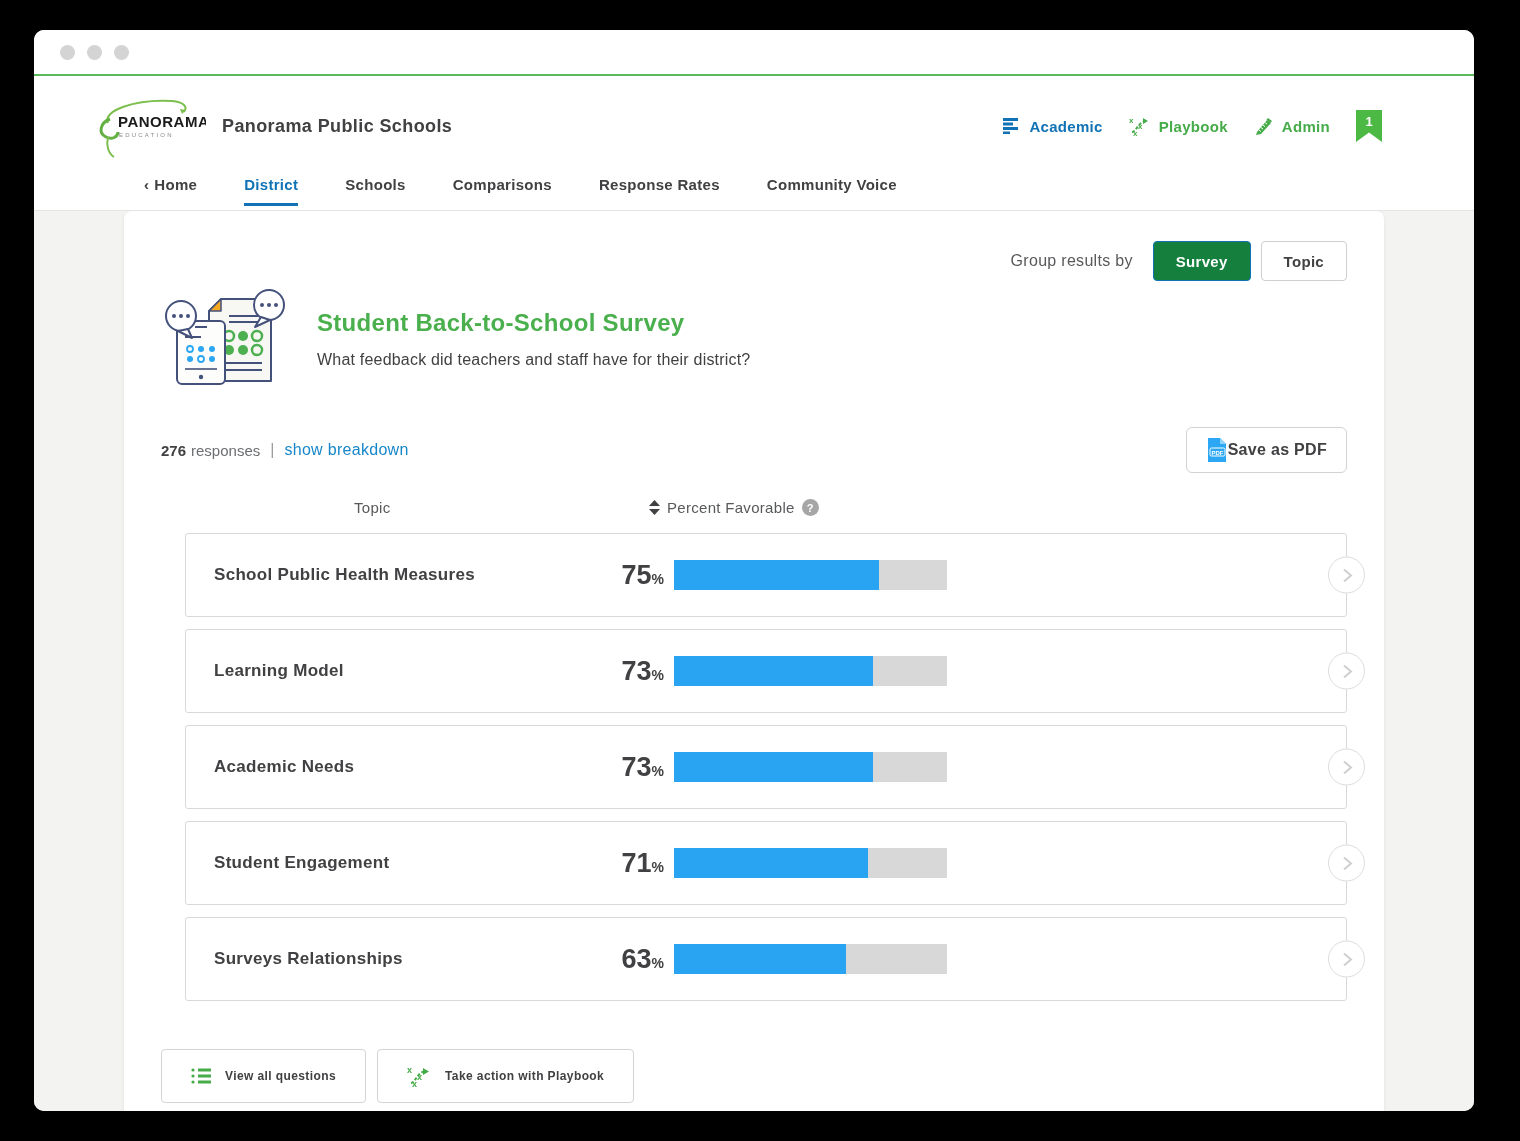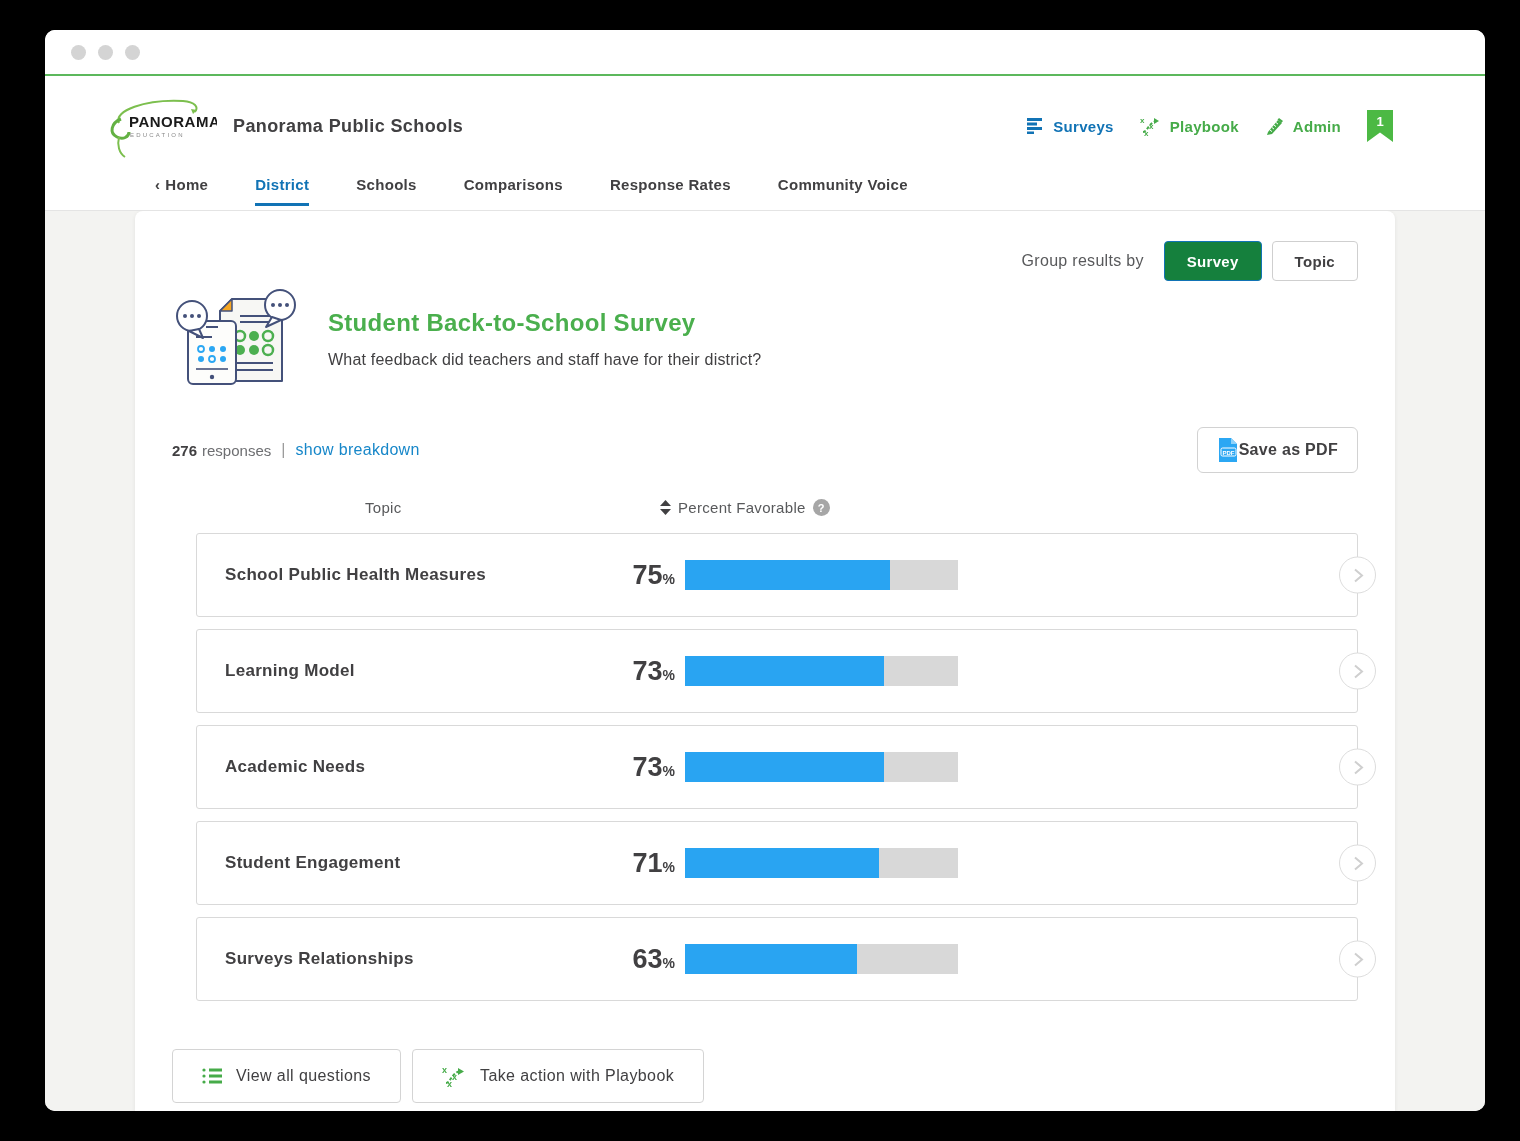"PANORAMA" .window { left: 45px -> 34px }
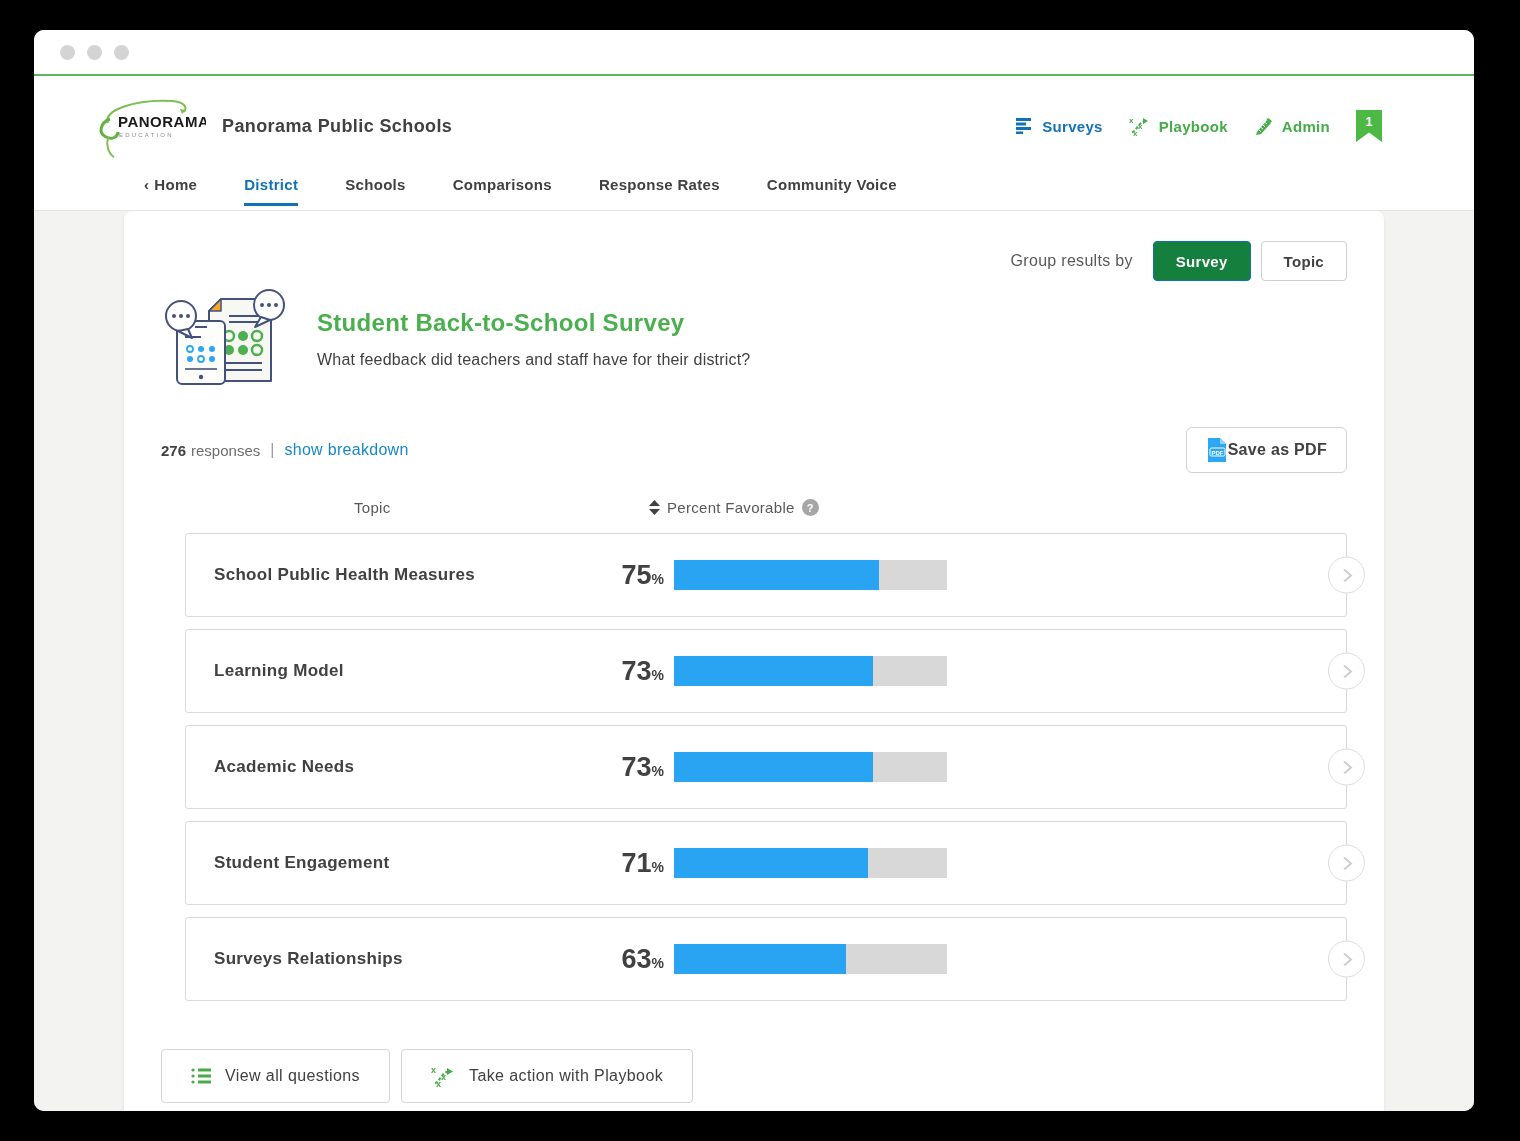"Surveys" span { text: Surveys -> Academic }
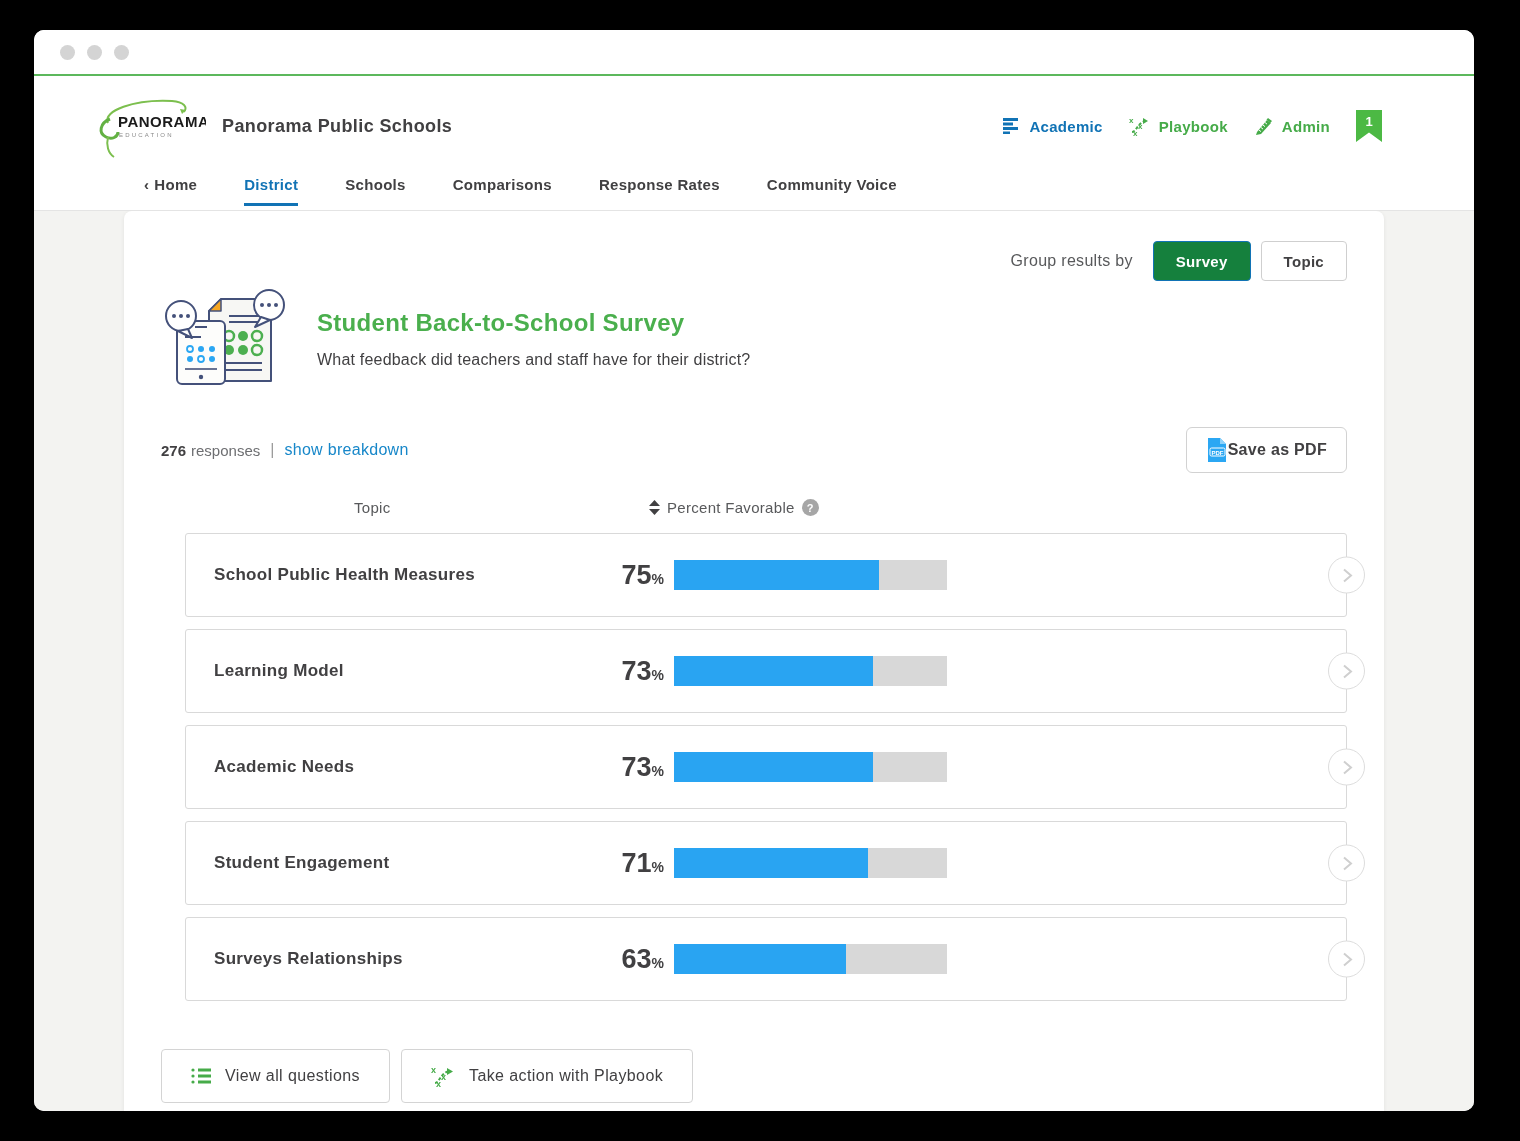"View all questions" .foot-btn span.lbl { font-size: 16px -> 12px; font-weight: normal -> bold }
